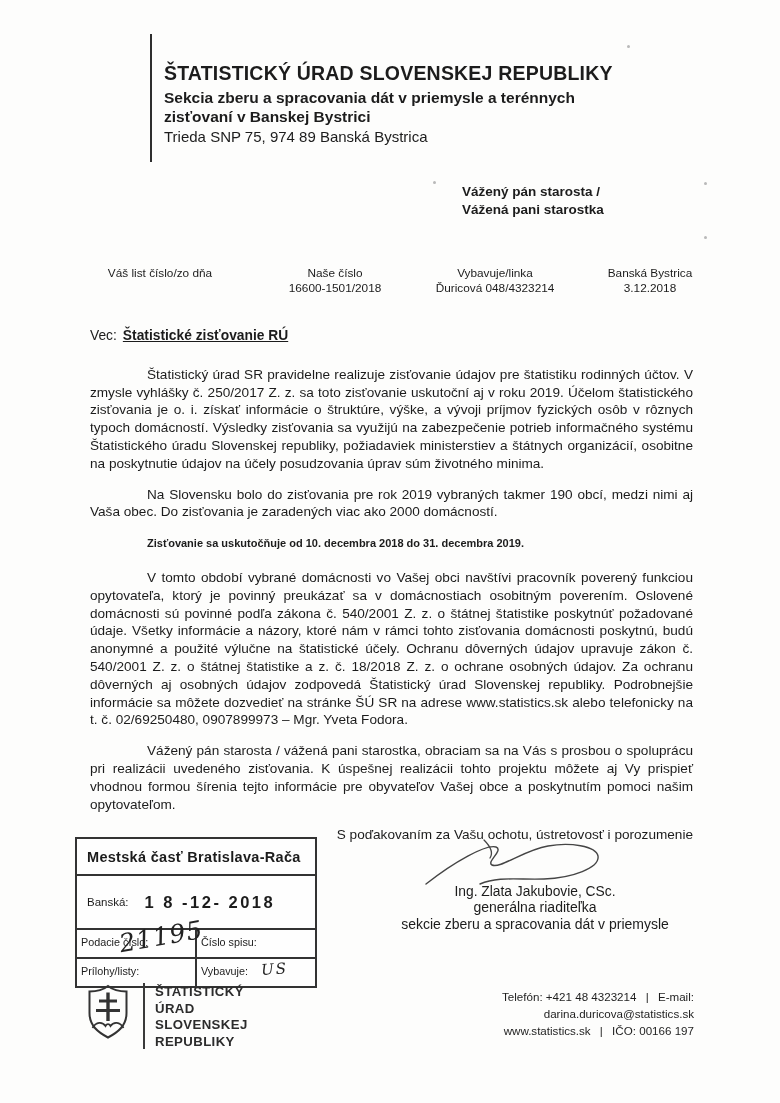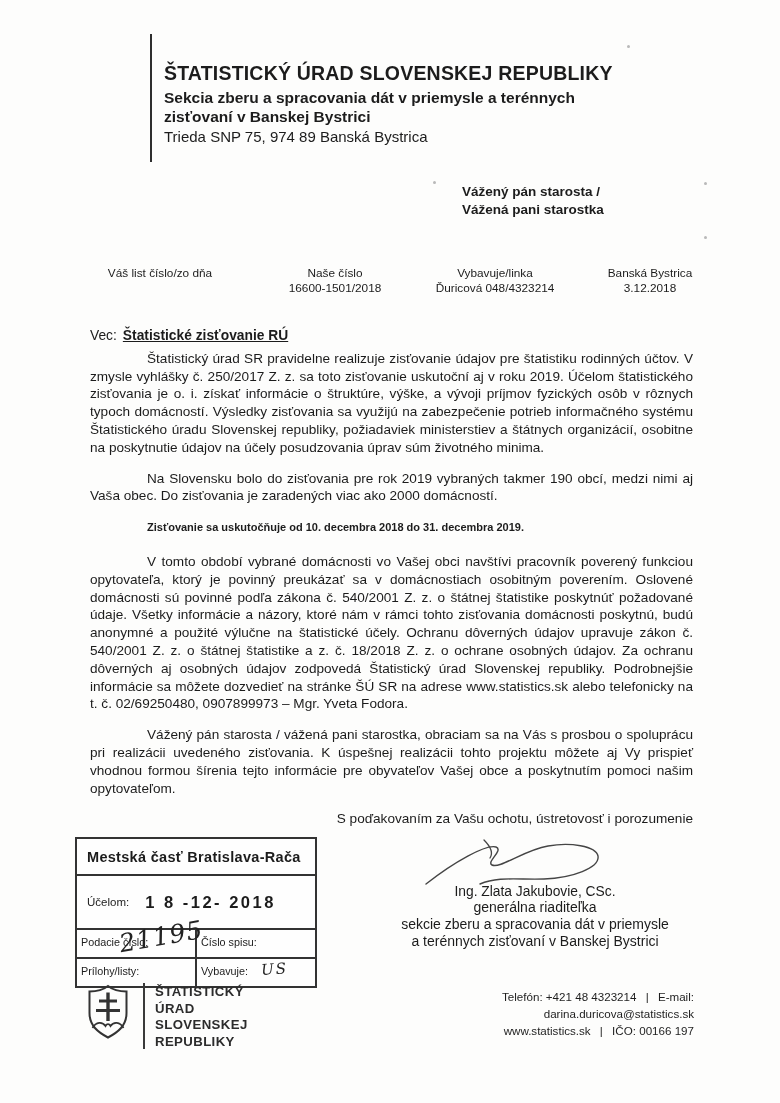"Vec: Štatistické zisťovanie RÚ" .subject { margin-bottom: 5px -> 21px }
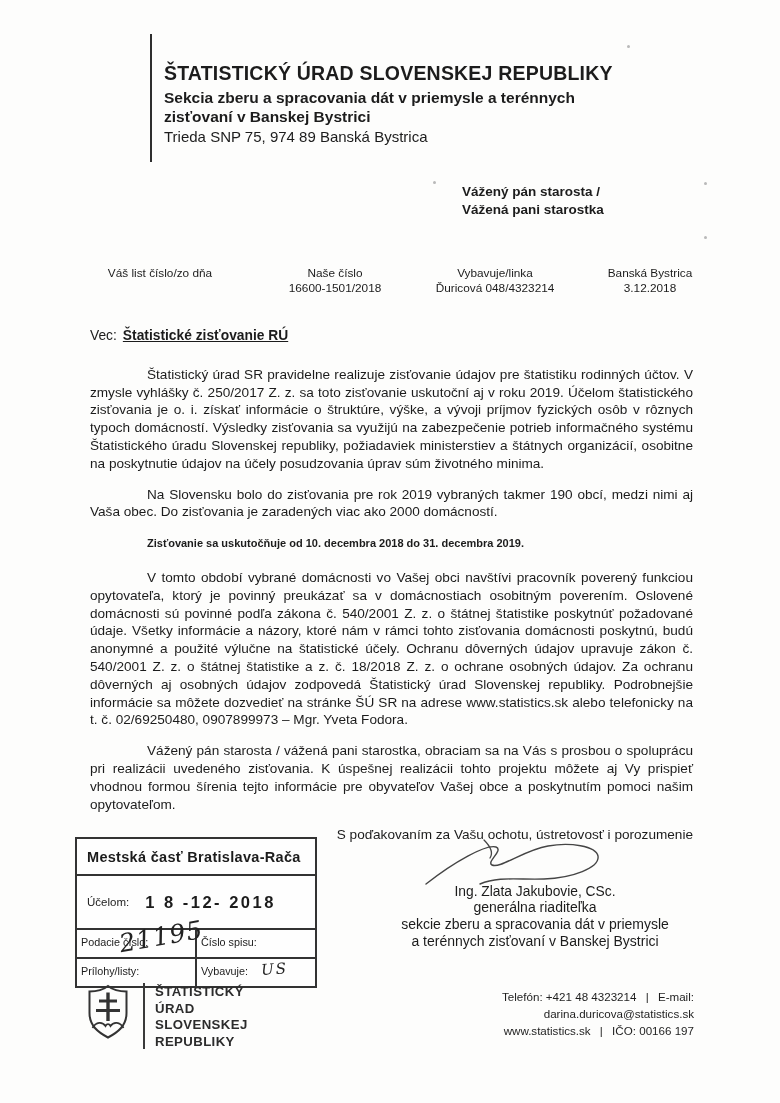"Účelom:" span.dlab { text: Účelom -> Banská }
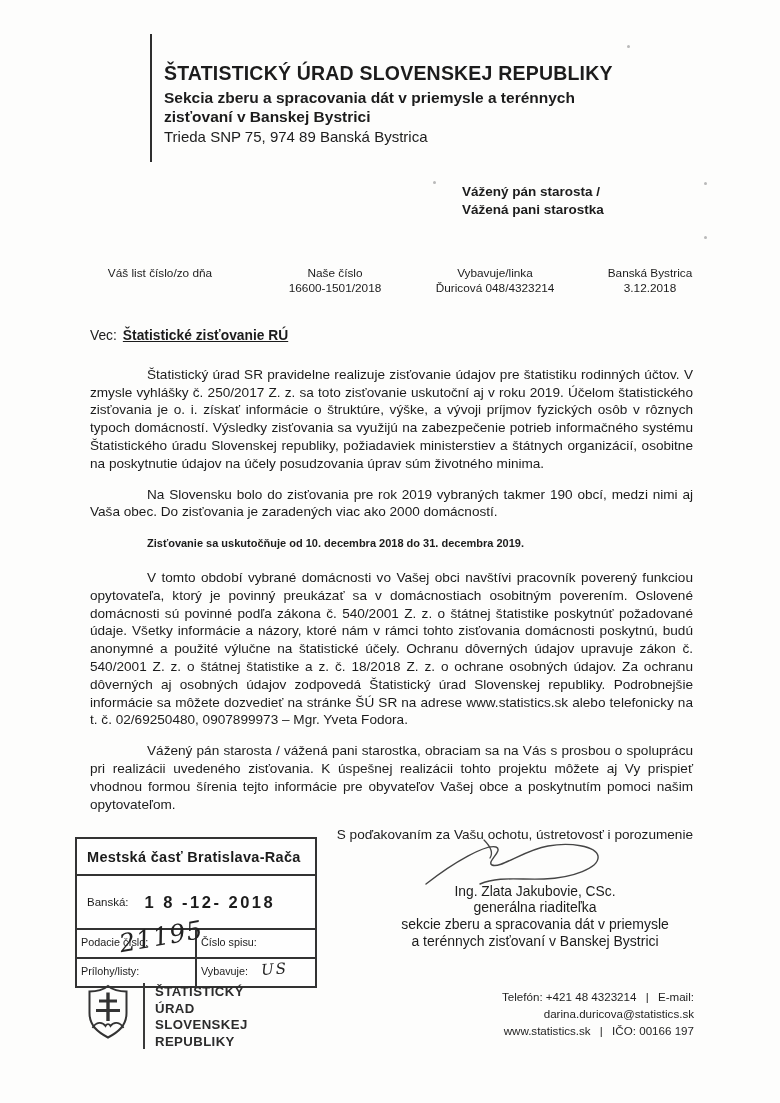"a terénnych zisťovaní v Banskej" div.sig-line { html: <div>a terénnych zisťovaní v Banskej Bystrici</div> -> none }
